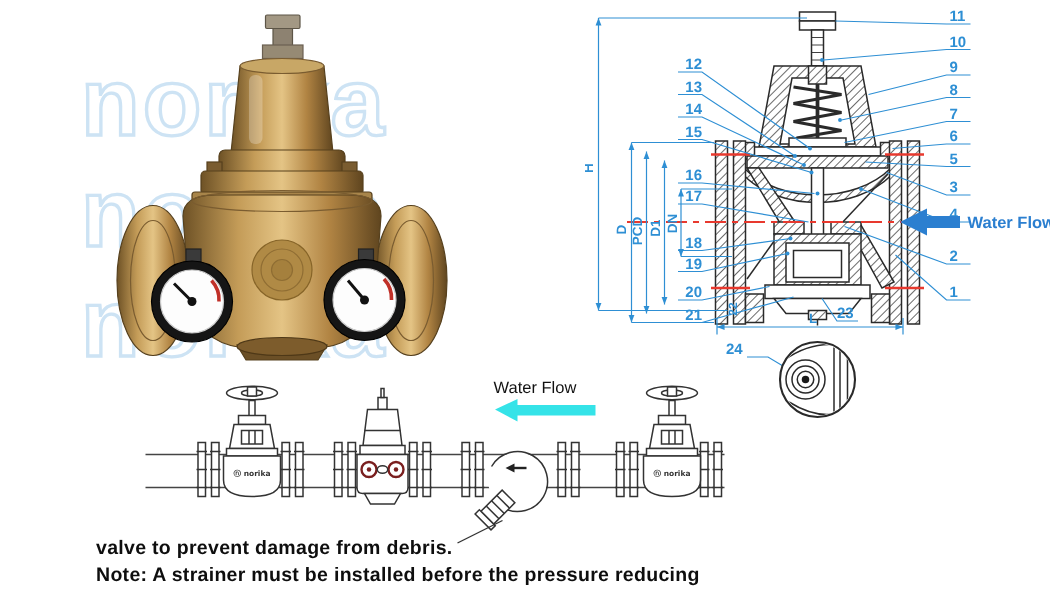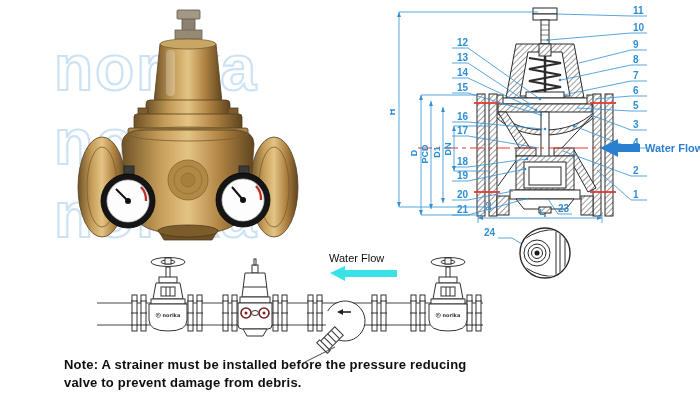"Note: A strainer must be" div { order: before "valve to prevent damage from" -> after "valve to prevent damage from" }
